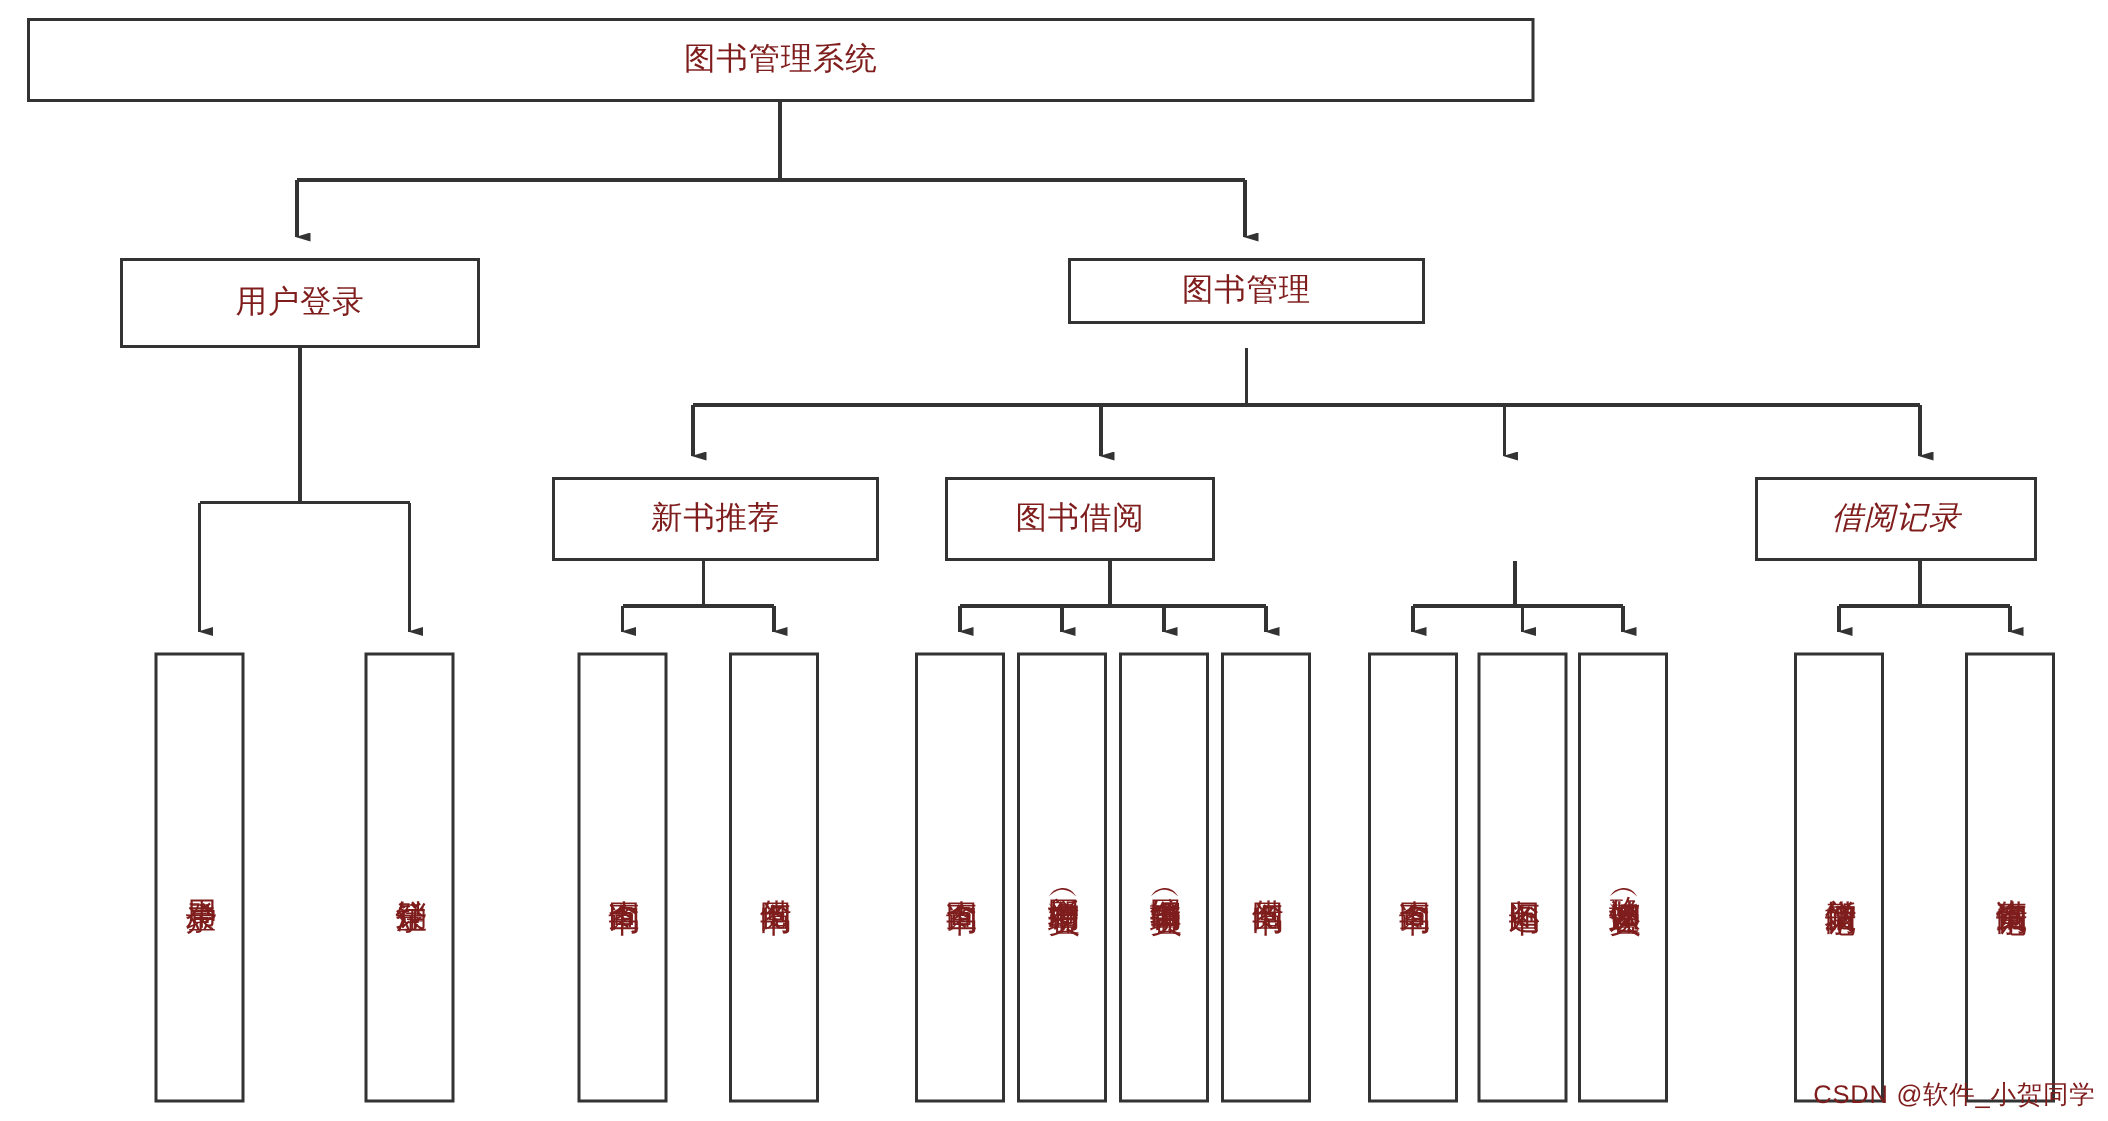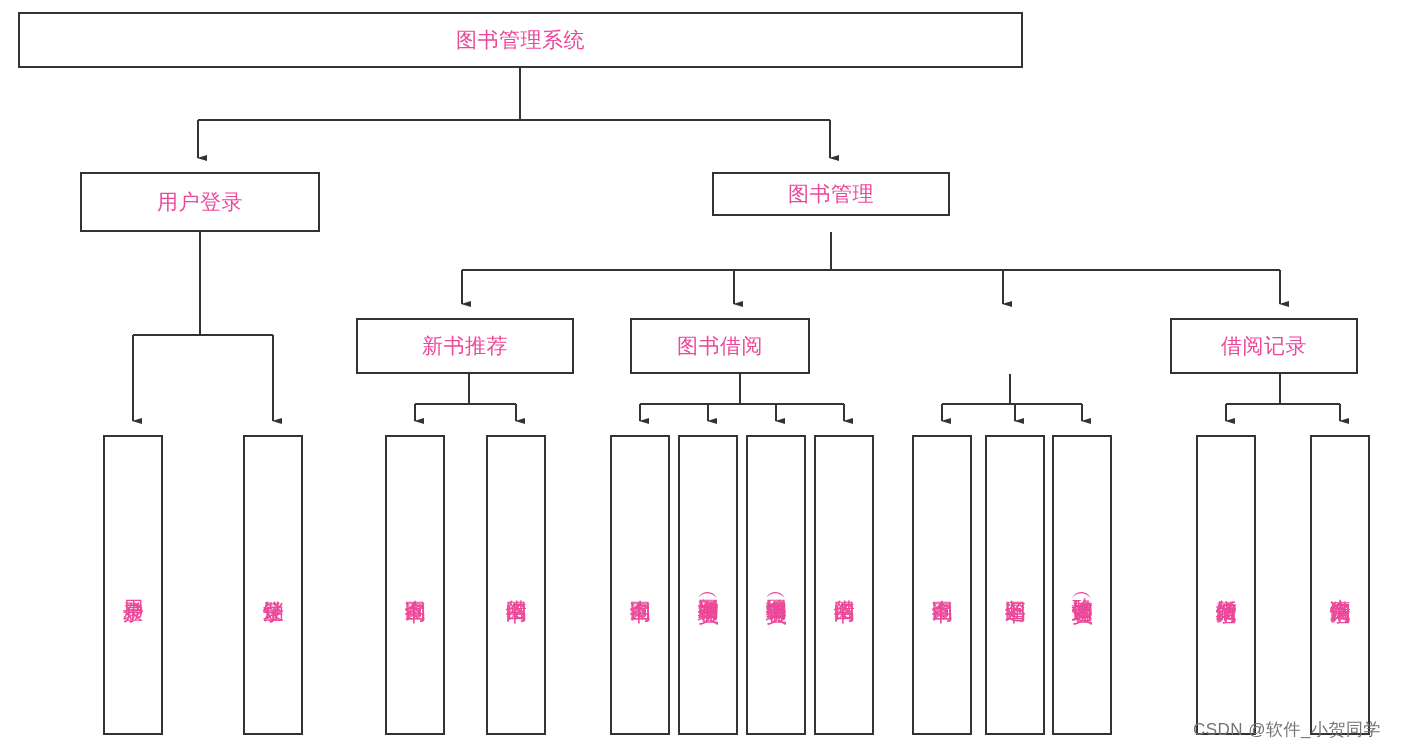"图书管理系统" .node { color: #ec4899 -> #7f1d1d }
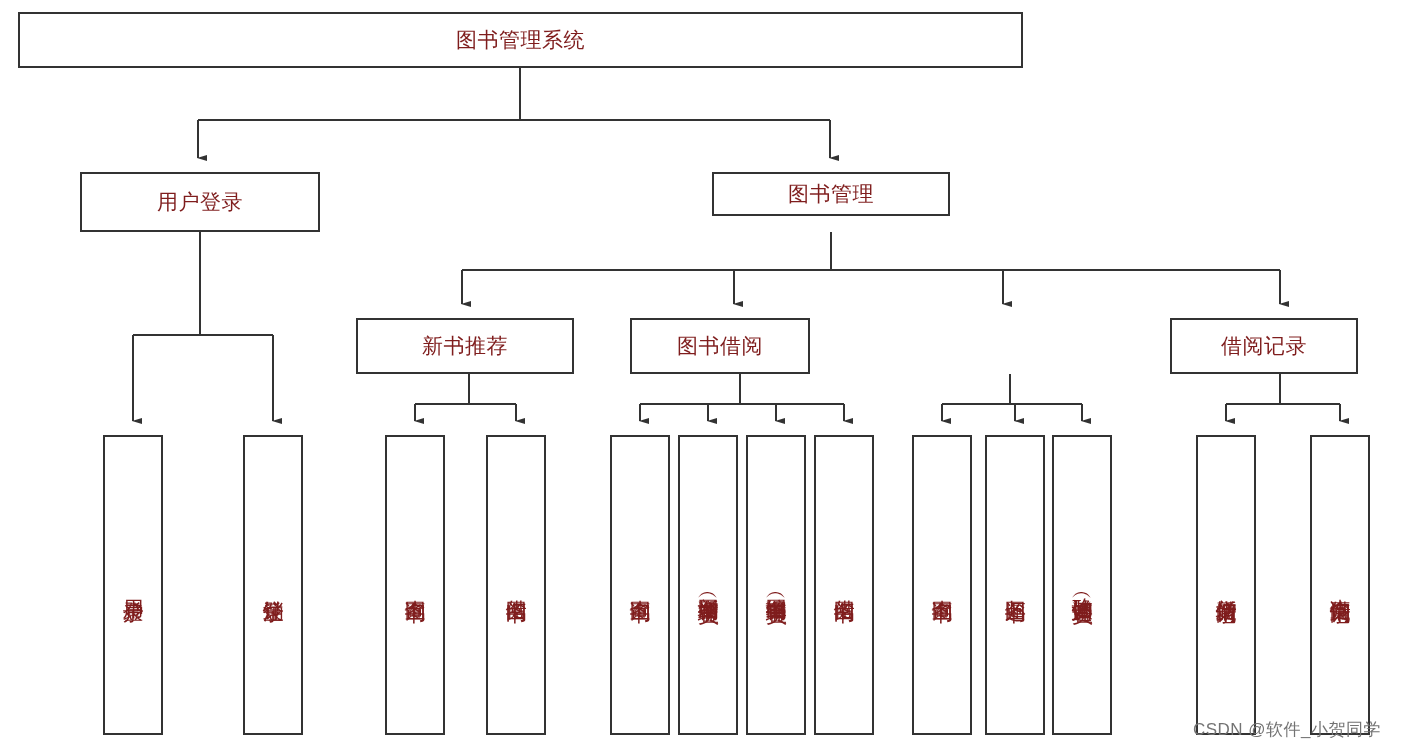"新书推荐" div.node { left: 356px -> 368px }
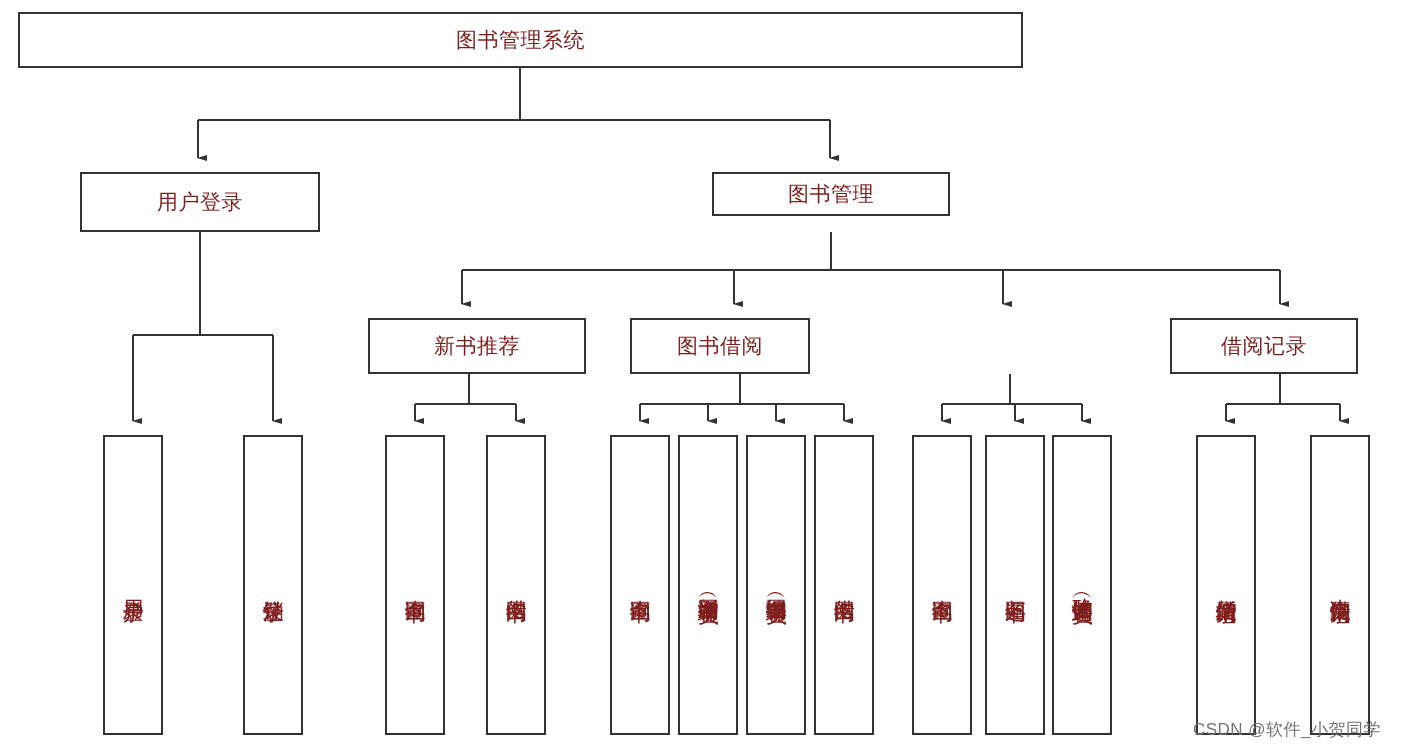"借阅记录" div.node { font-style: none -> italic }
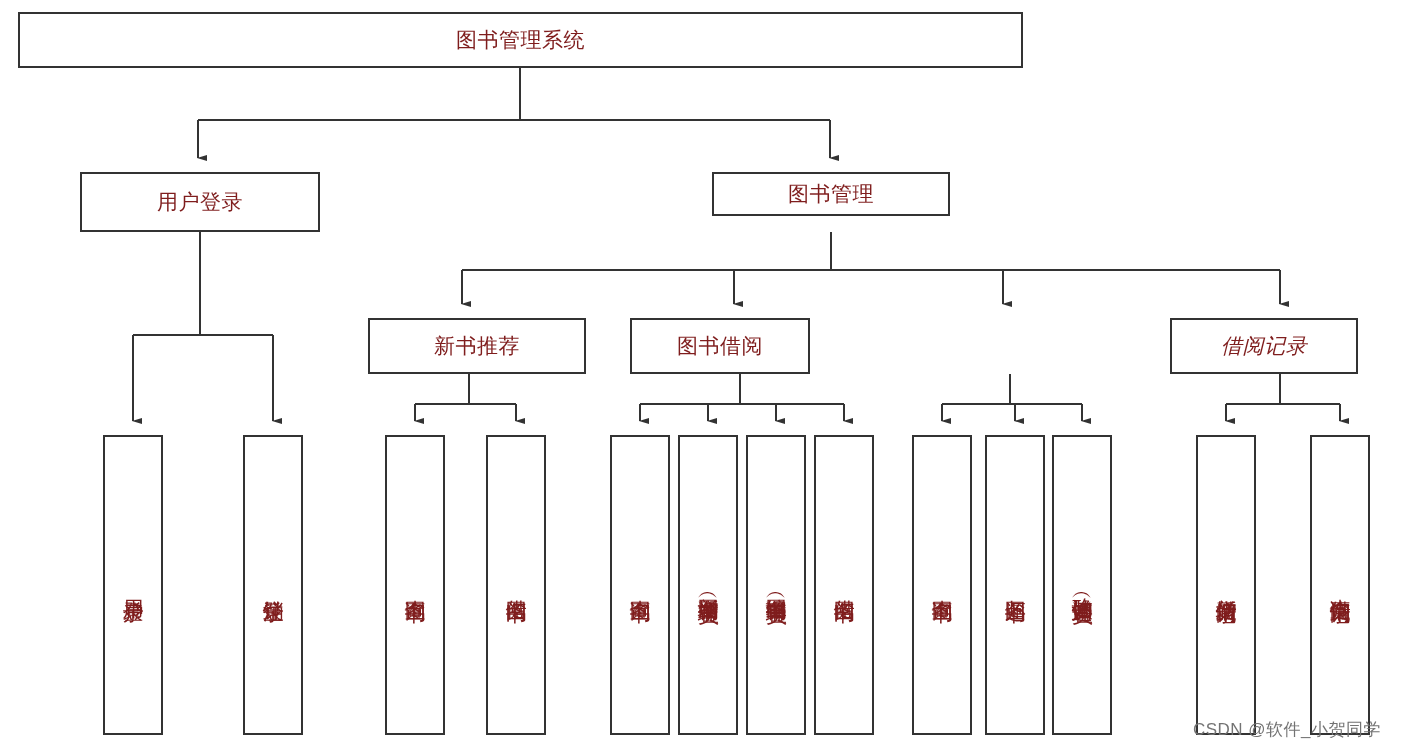"CSDN @软件_小贺同学" #watermark { color: #737373 -> #7f1d1d; right: 24px -> 8px }
